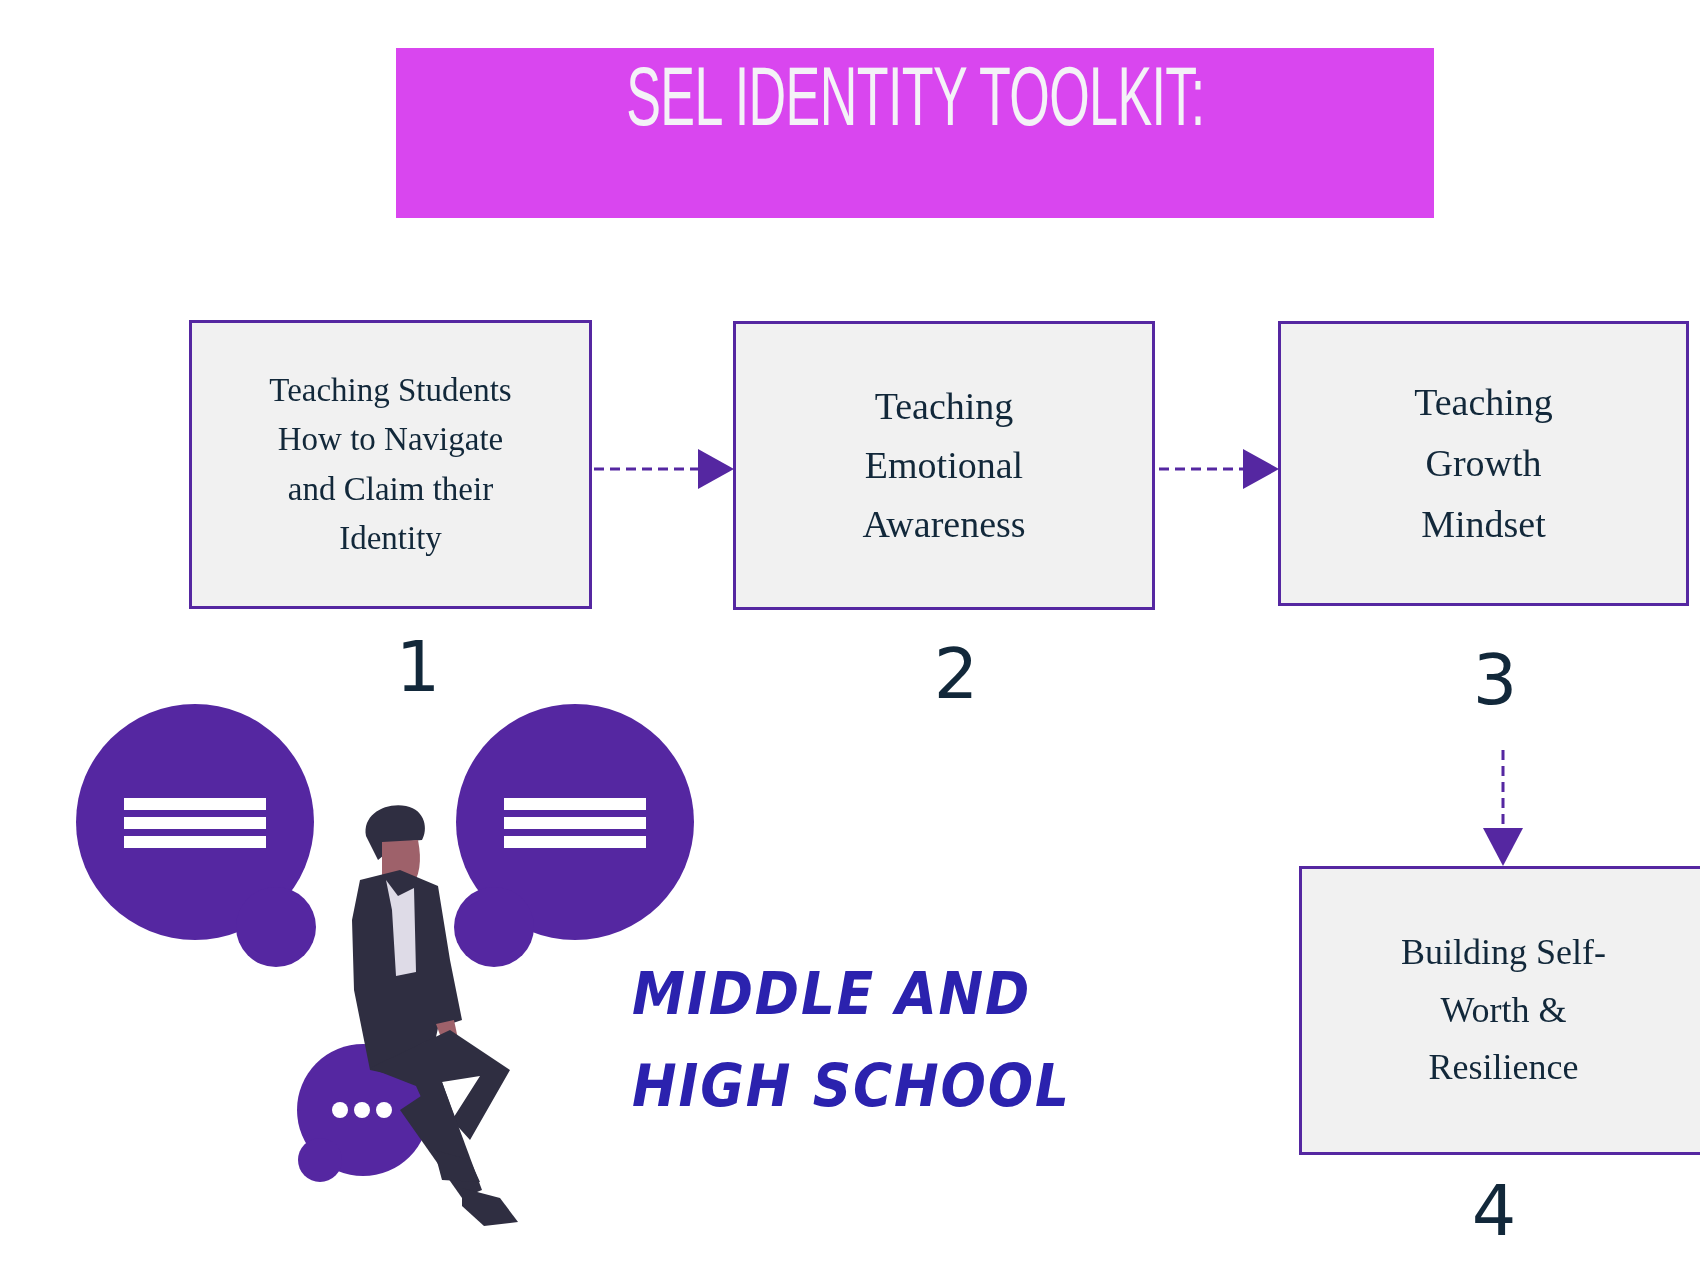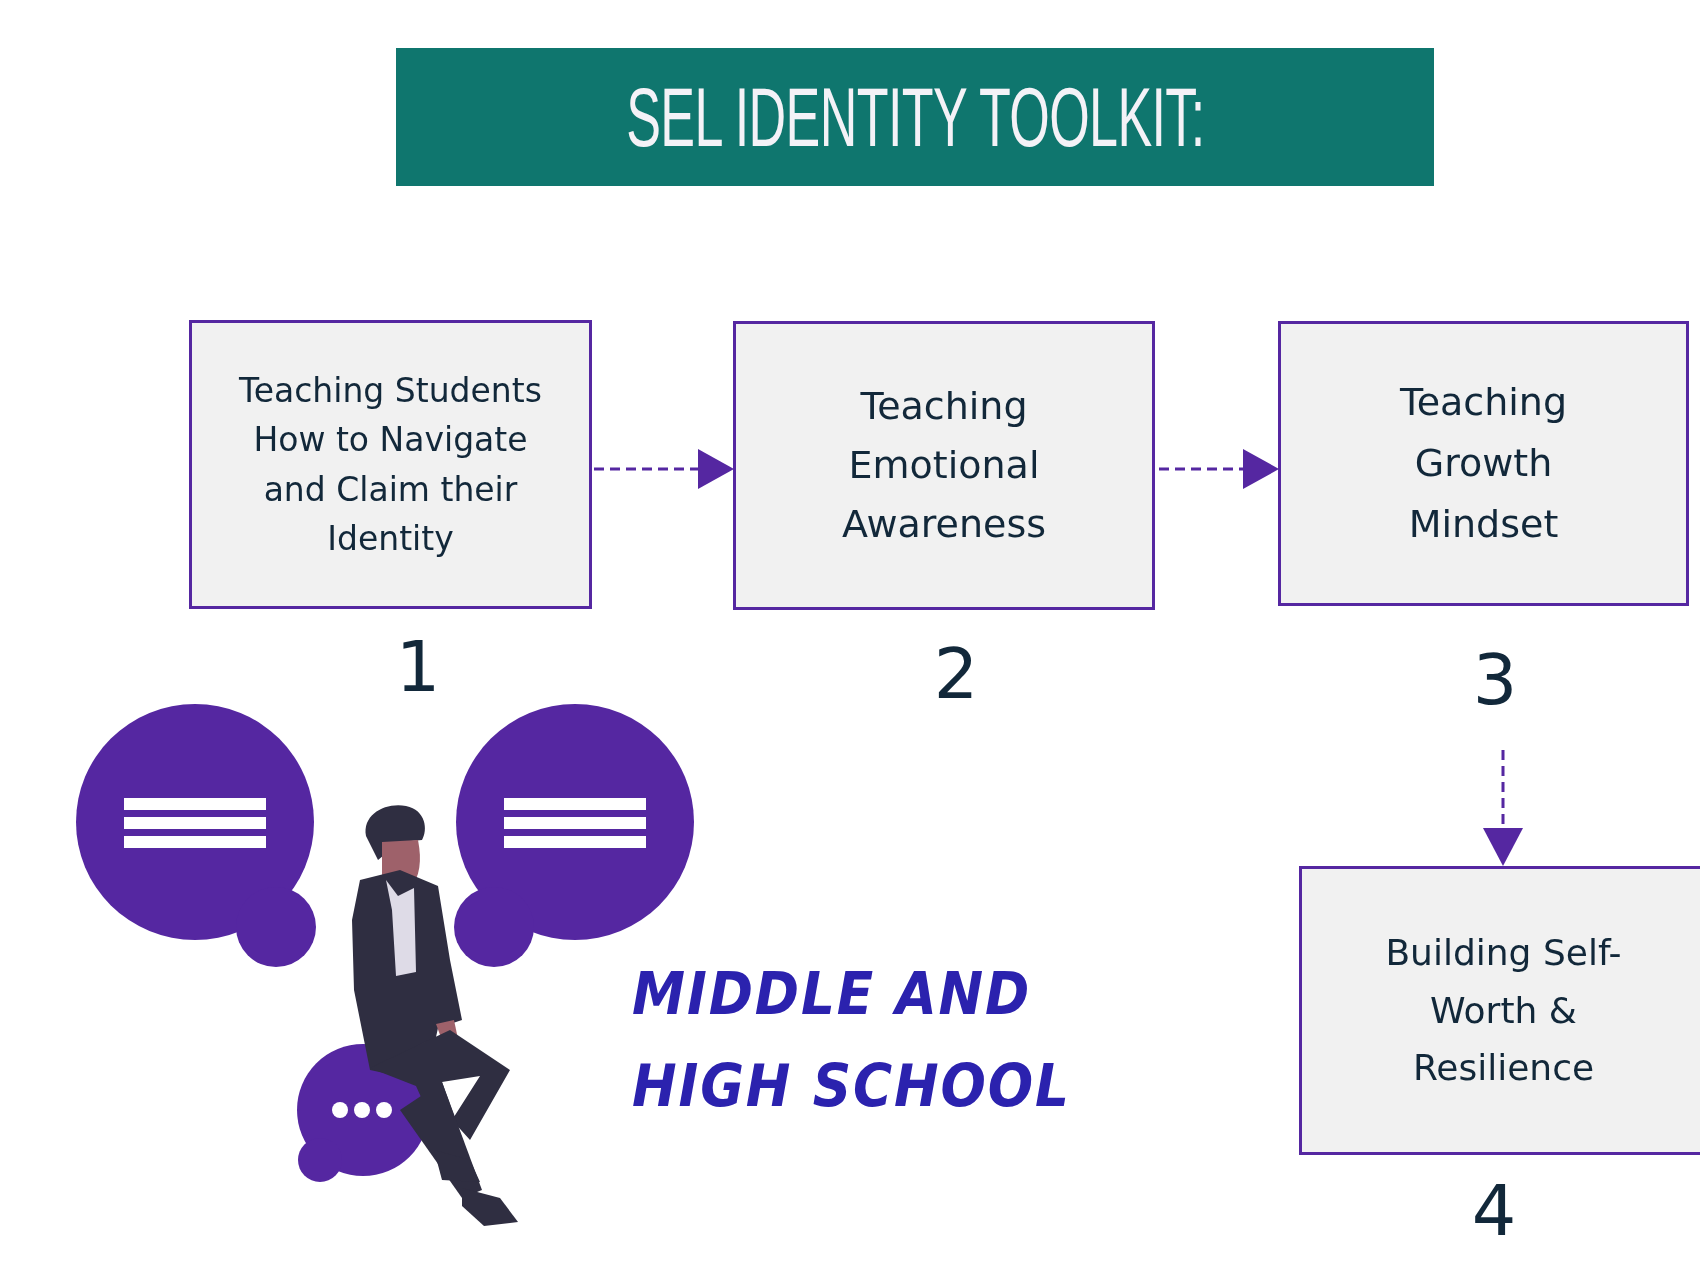"SEL IDENTITY TOOLKIT:" .banner { align-items: center -> flex-start; background: #0f766e -> #d946ef; height: 138px -> 170px }
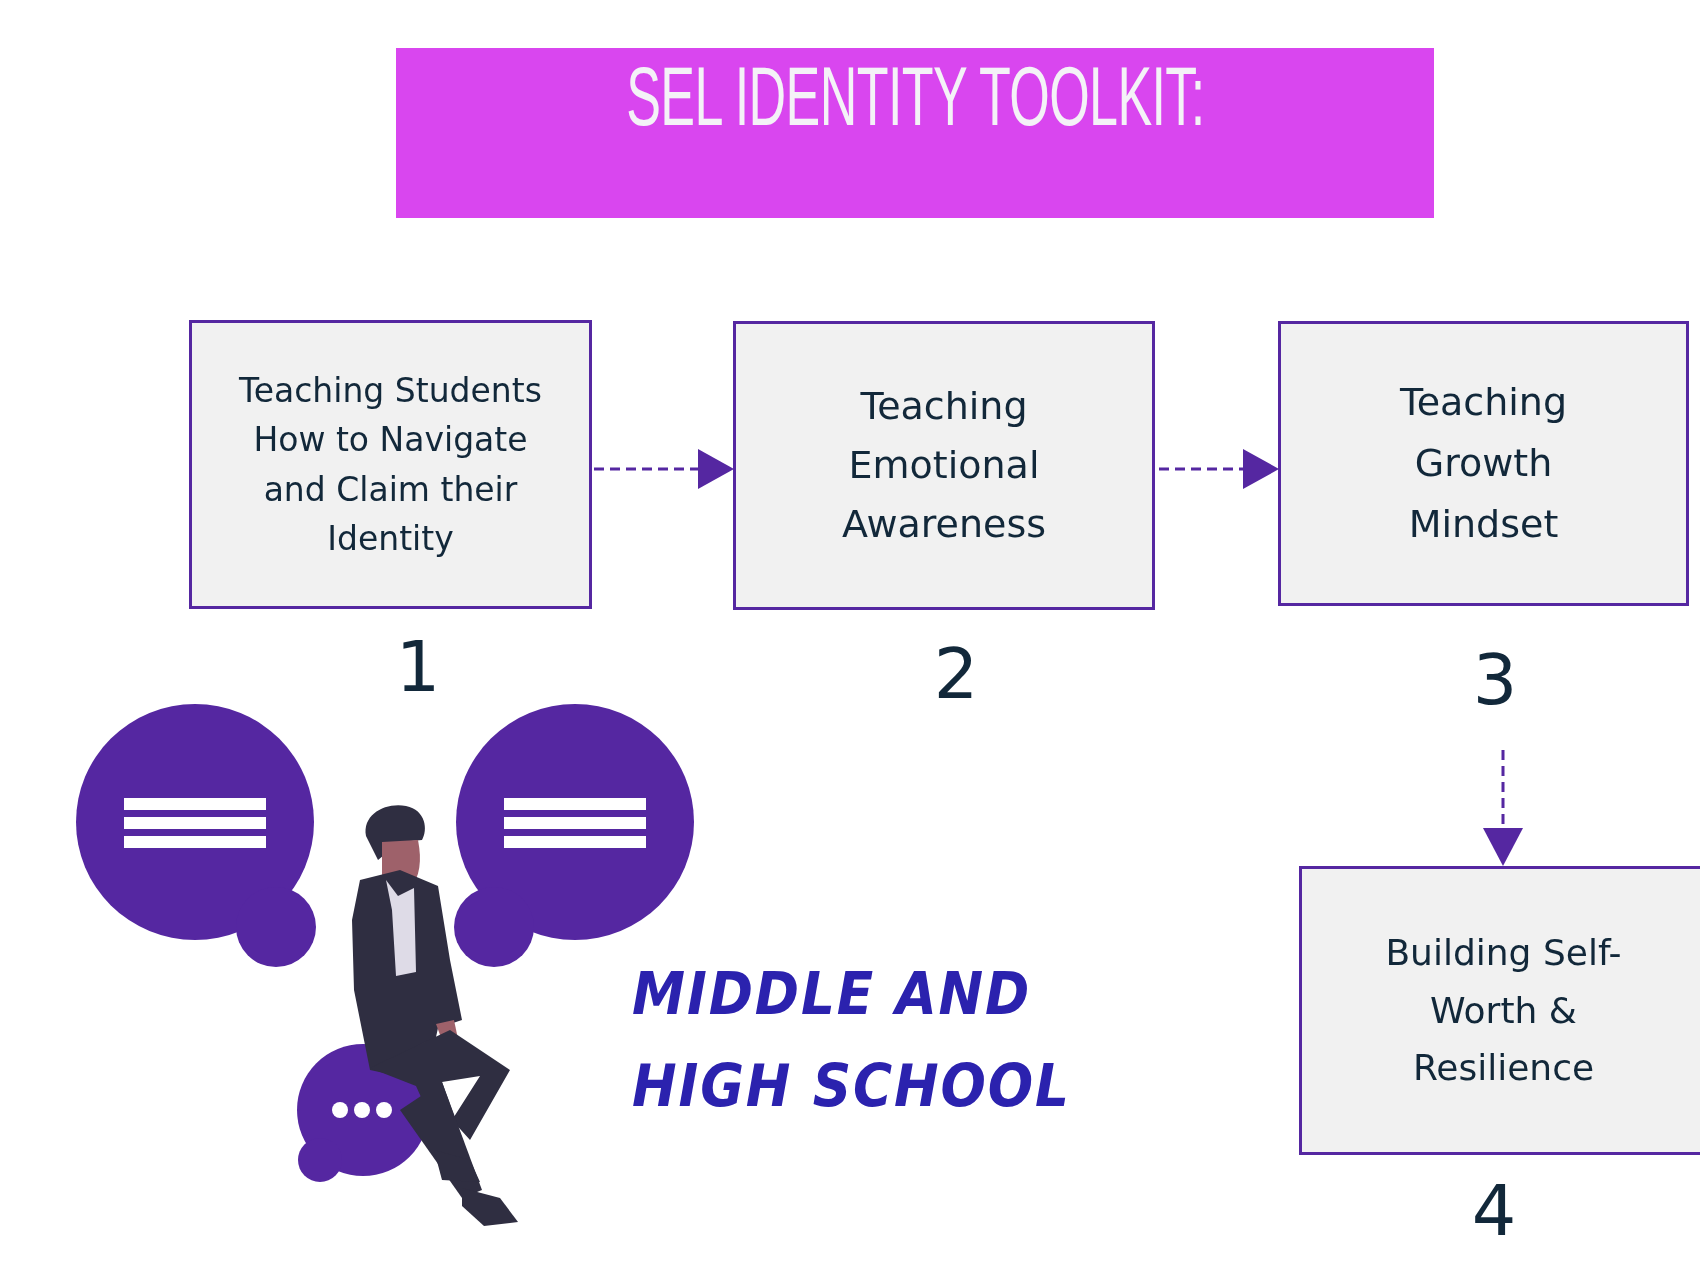"Teaching Students" .step-text { font-family: none -> Liberation Serif, serif }
